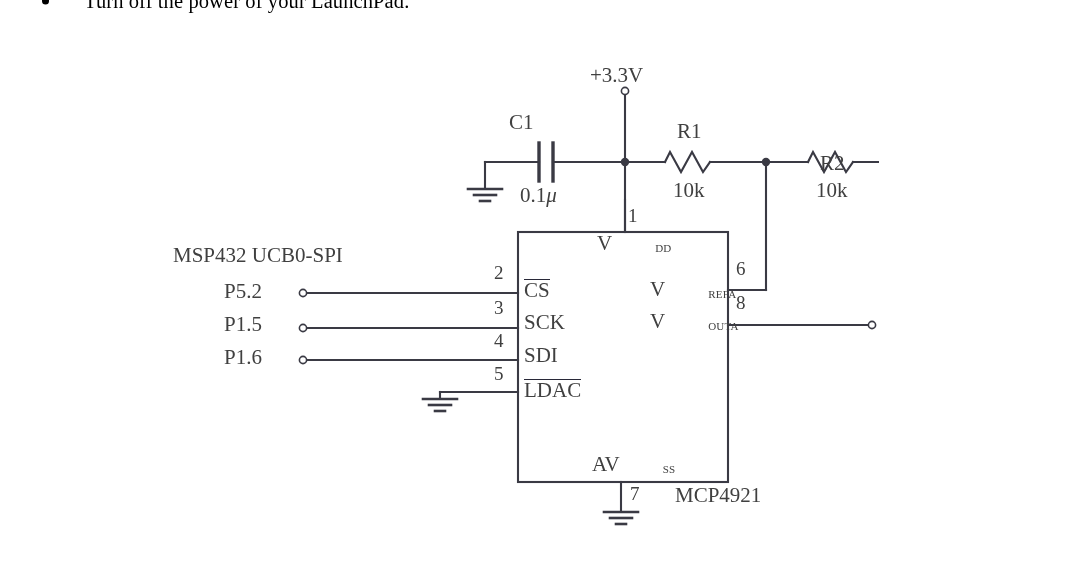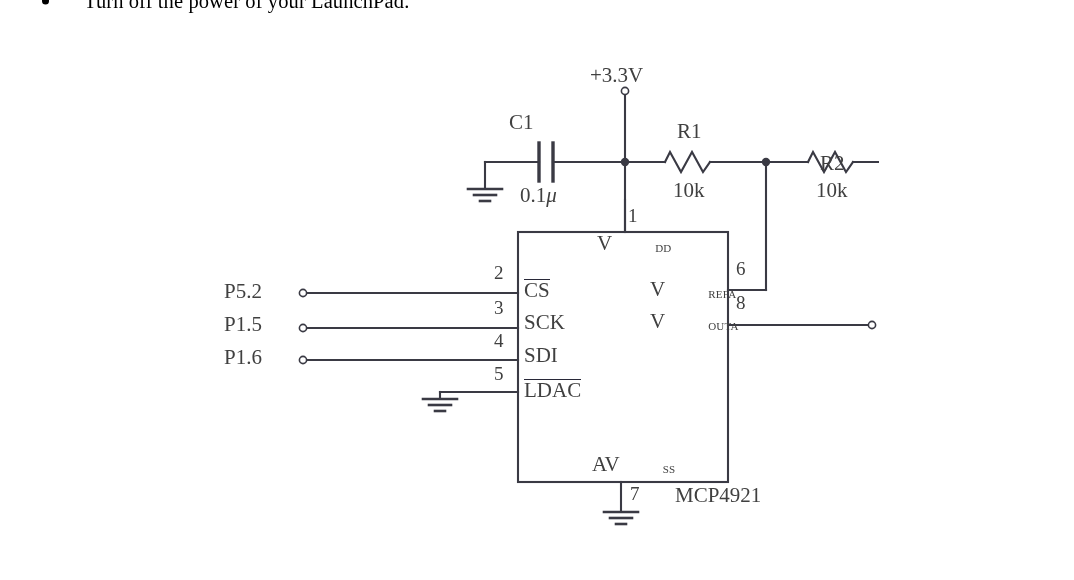"MSP432 UCB0-SPI" div.lbl { html: none -> <div>MSP432 UCB0-SPI</div> }
